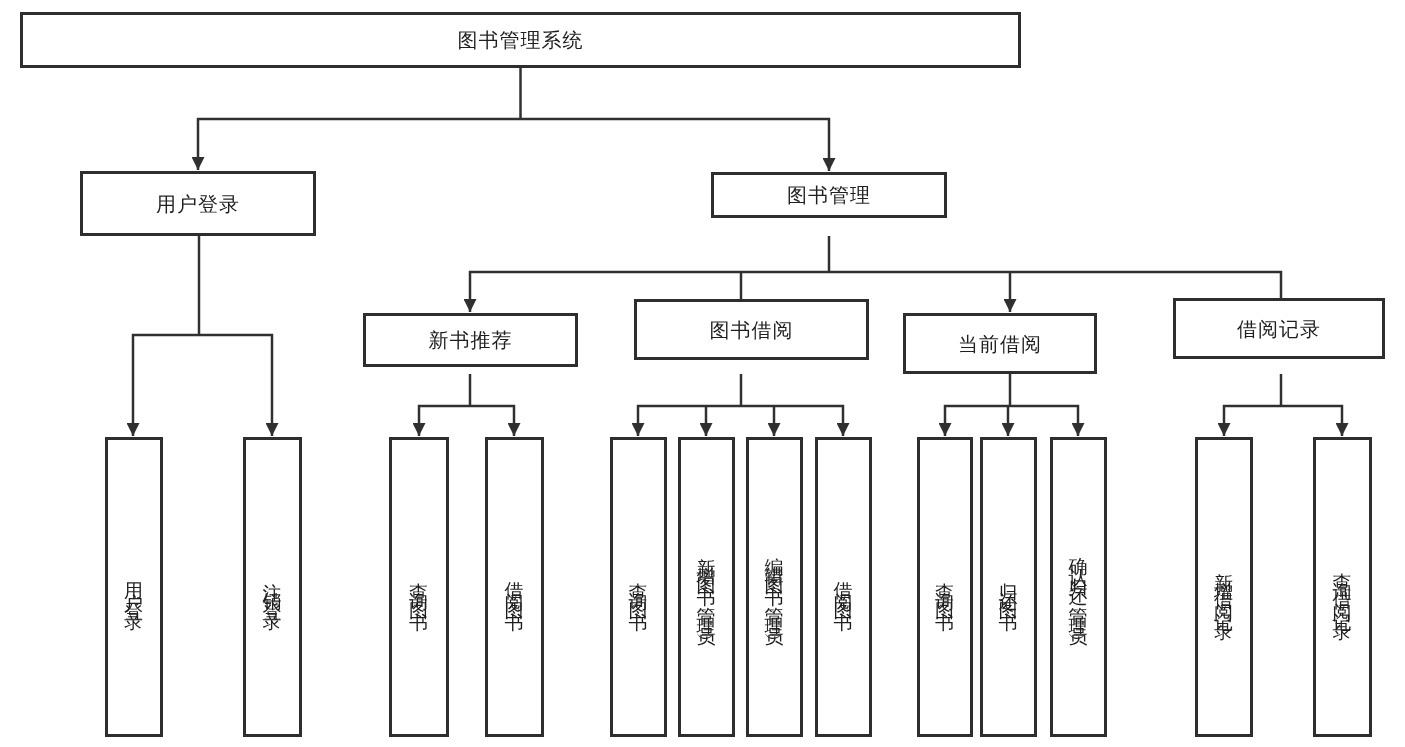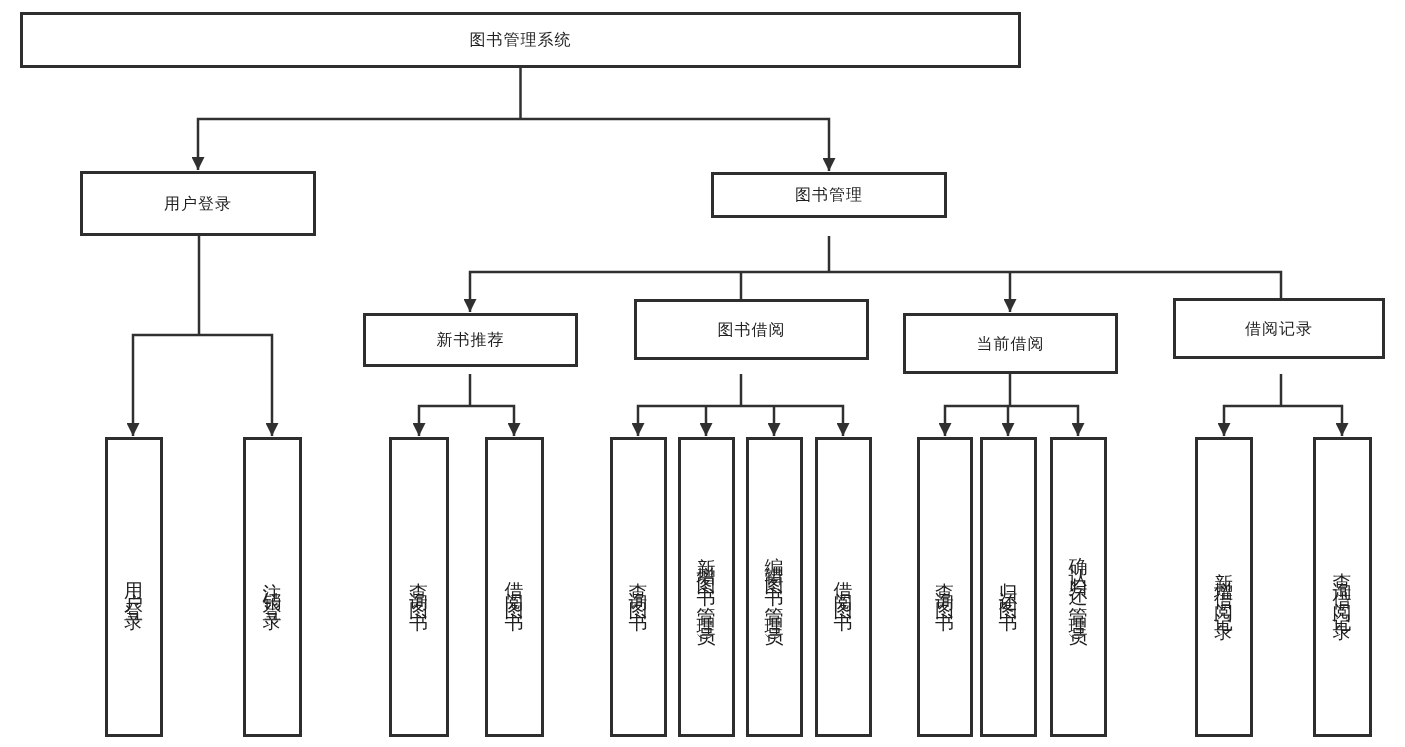"图书管理系统" .node .lbl { font-size: 16px -> 20px }
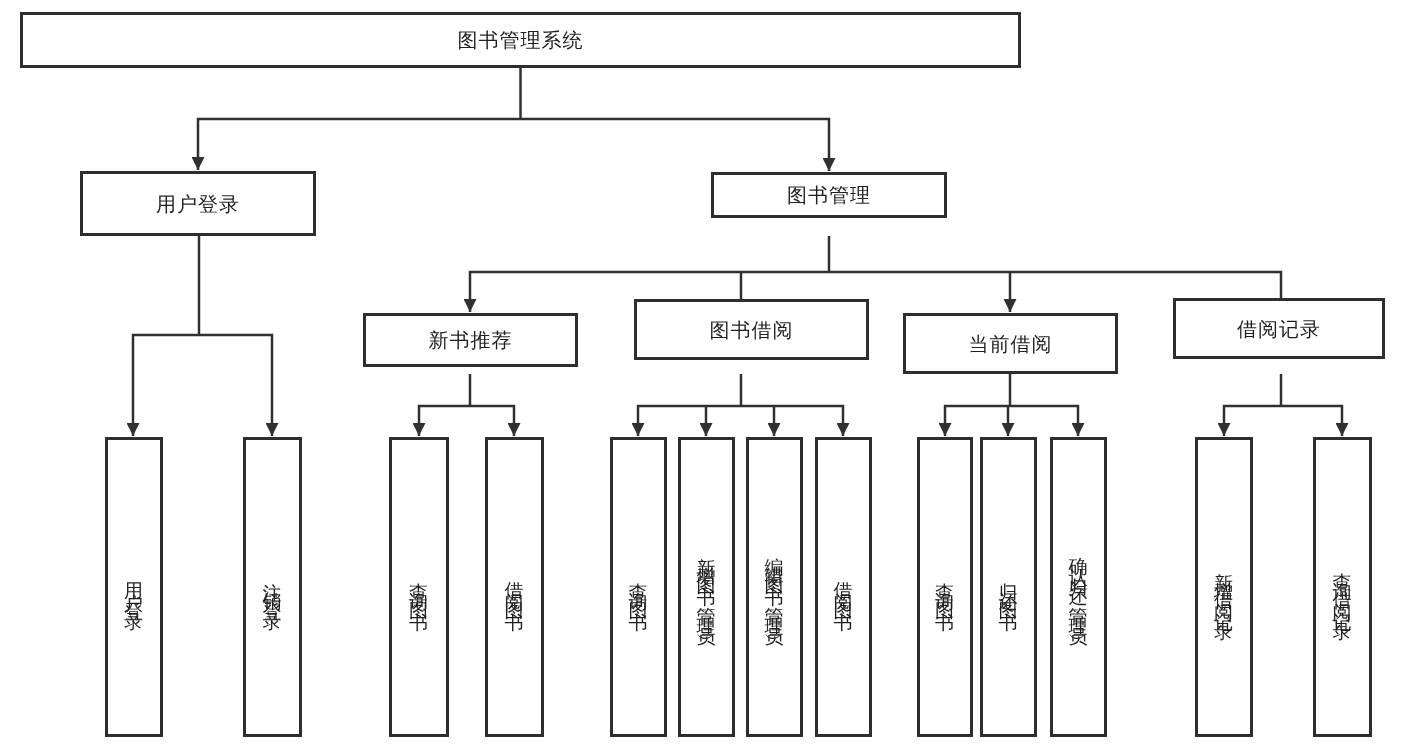"当前借阅" div.node { width: 215px -> 194px }
